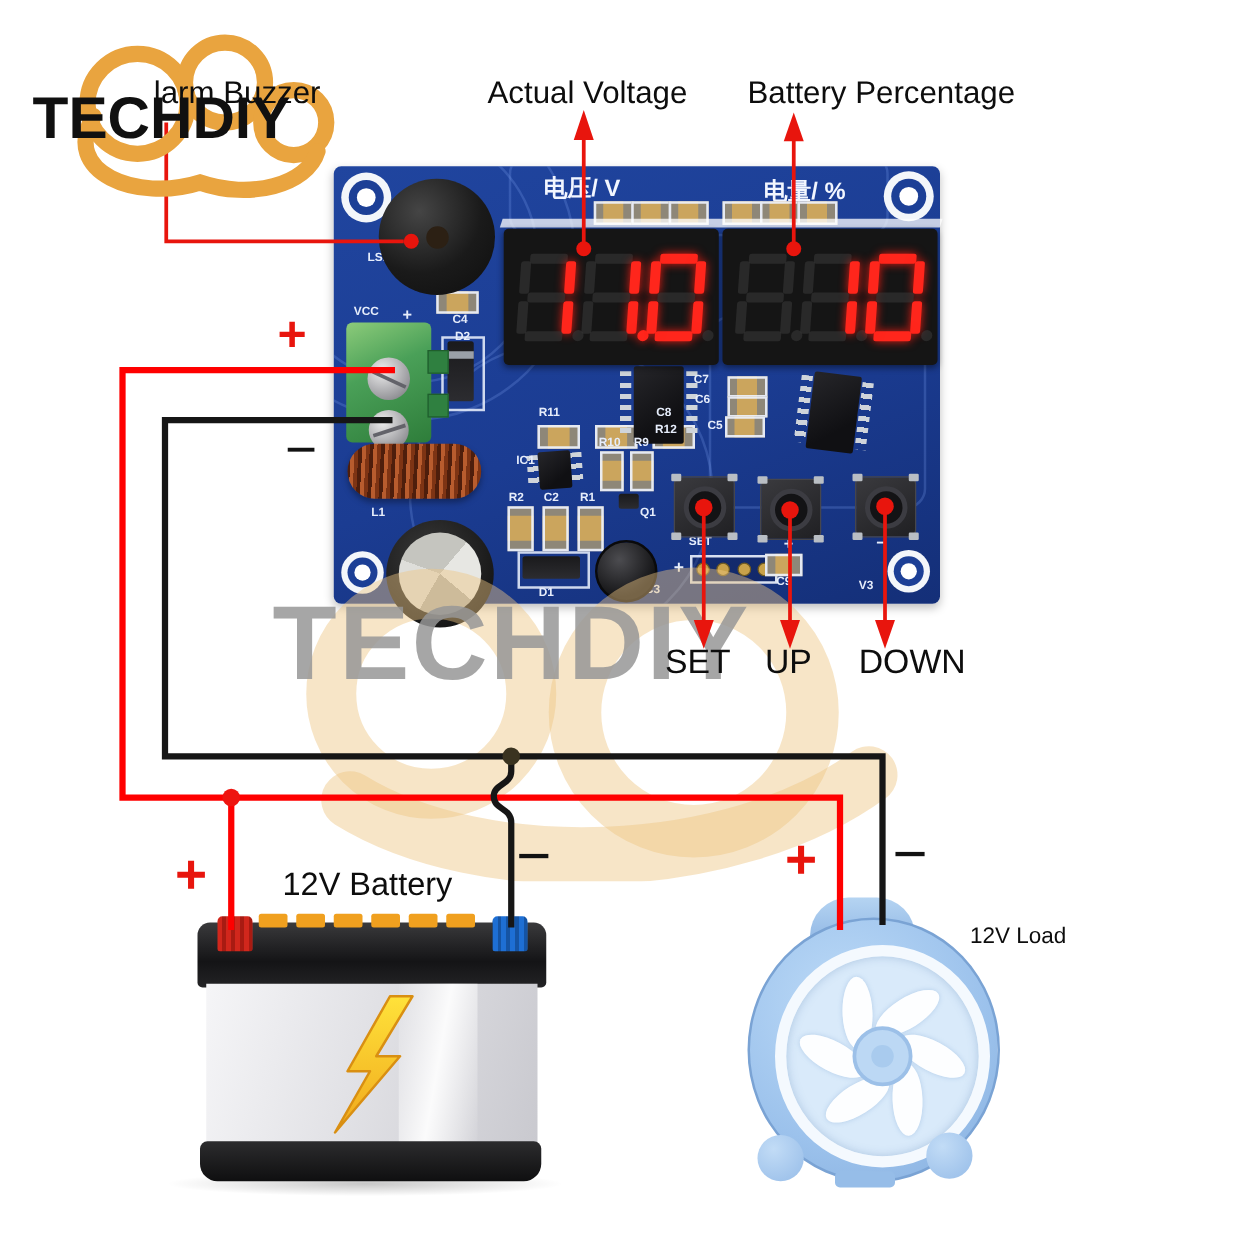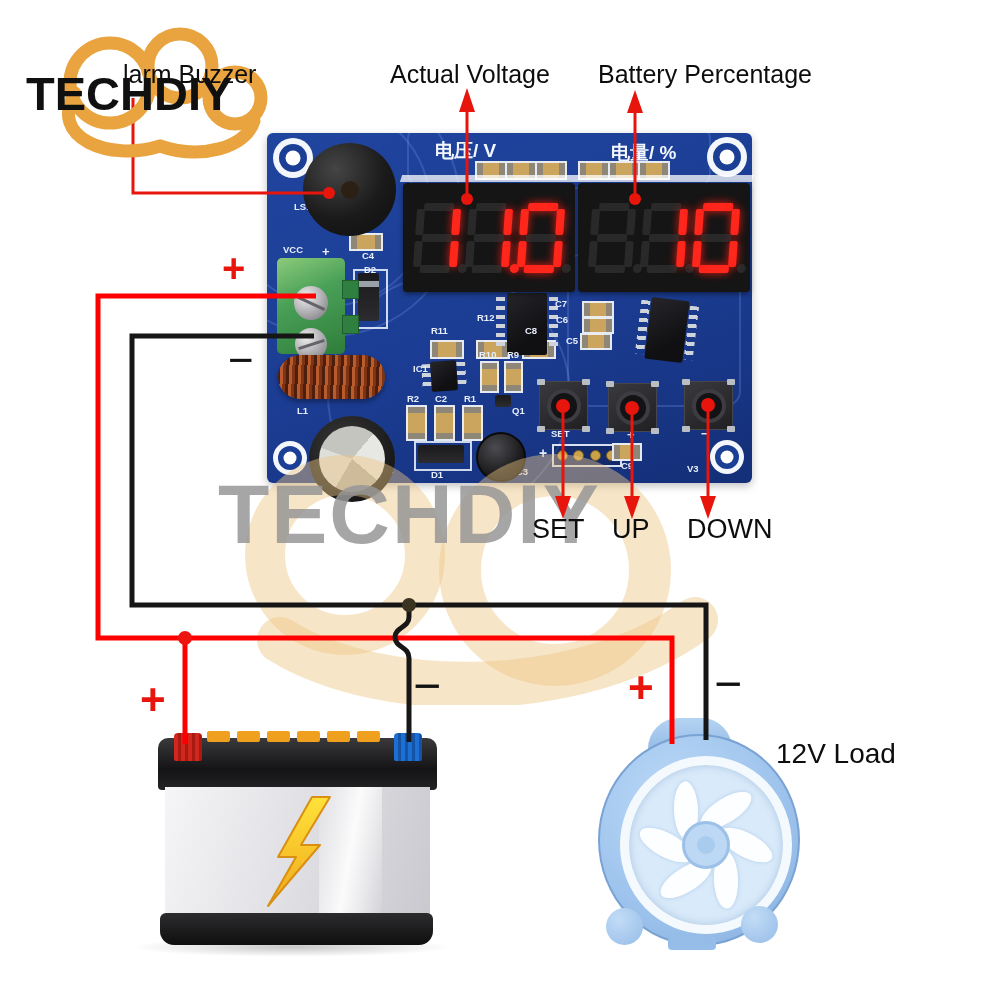"R12" span.silk { padding-left: none -> 47px; top: 179px -> 205px }
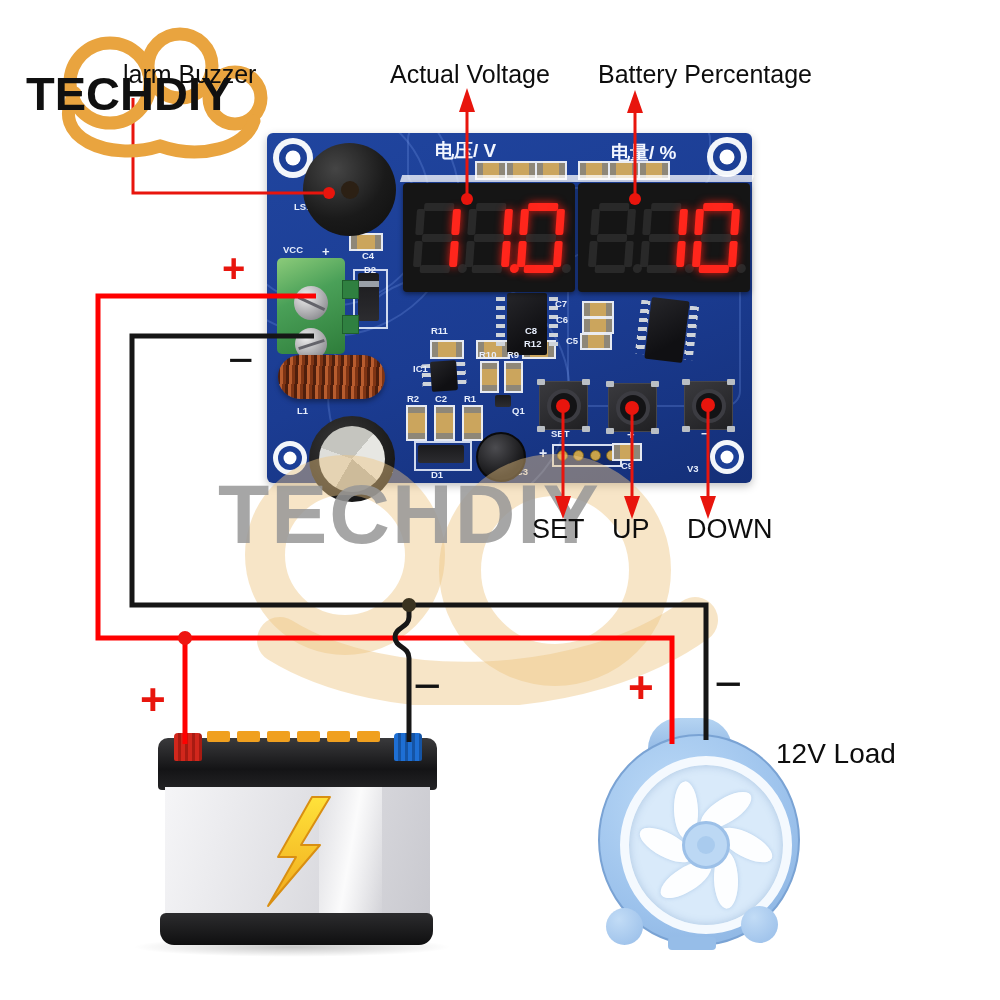"12V Battery" div.ann { html: none -> <div>12V Battery</div> }
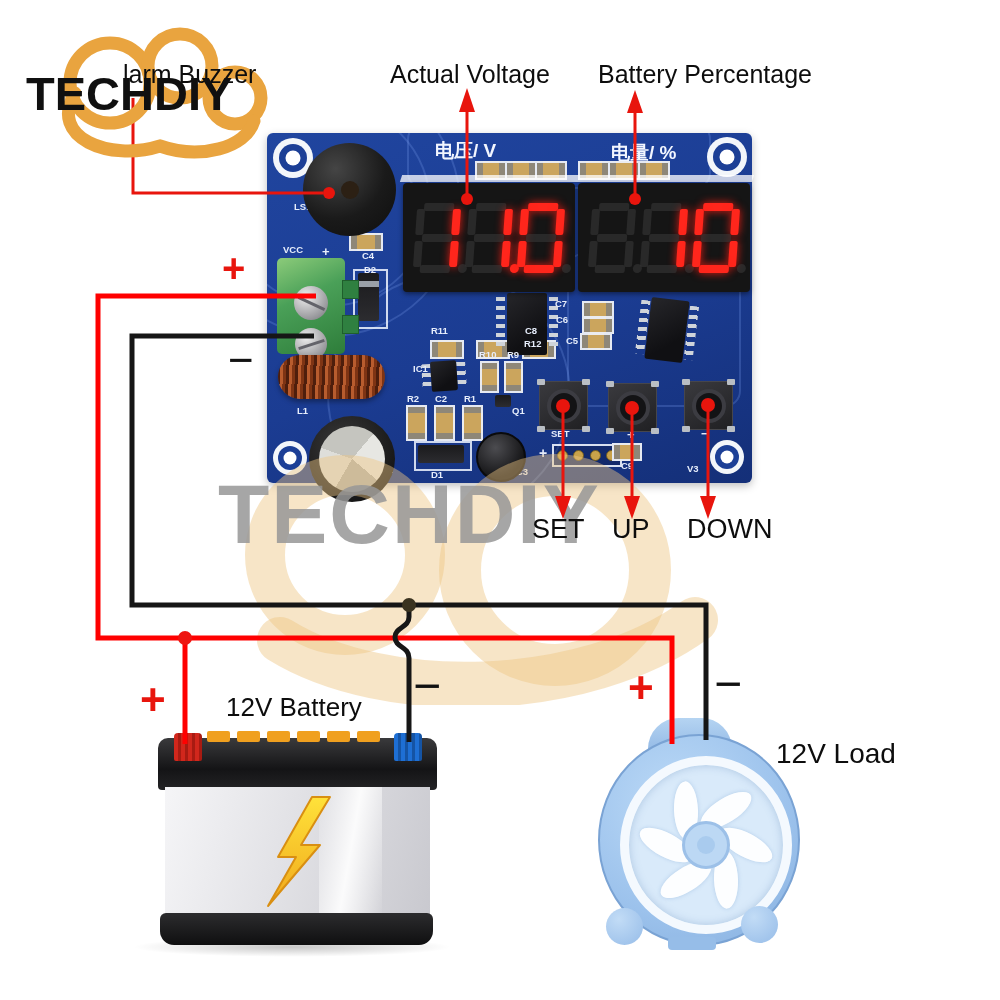"12V Load" div.ann { font-size: 28px -> 18px }
